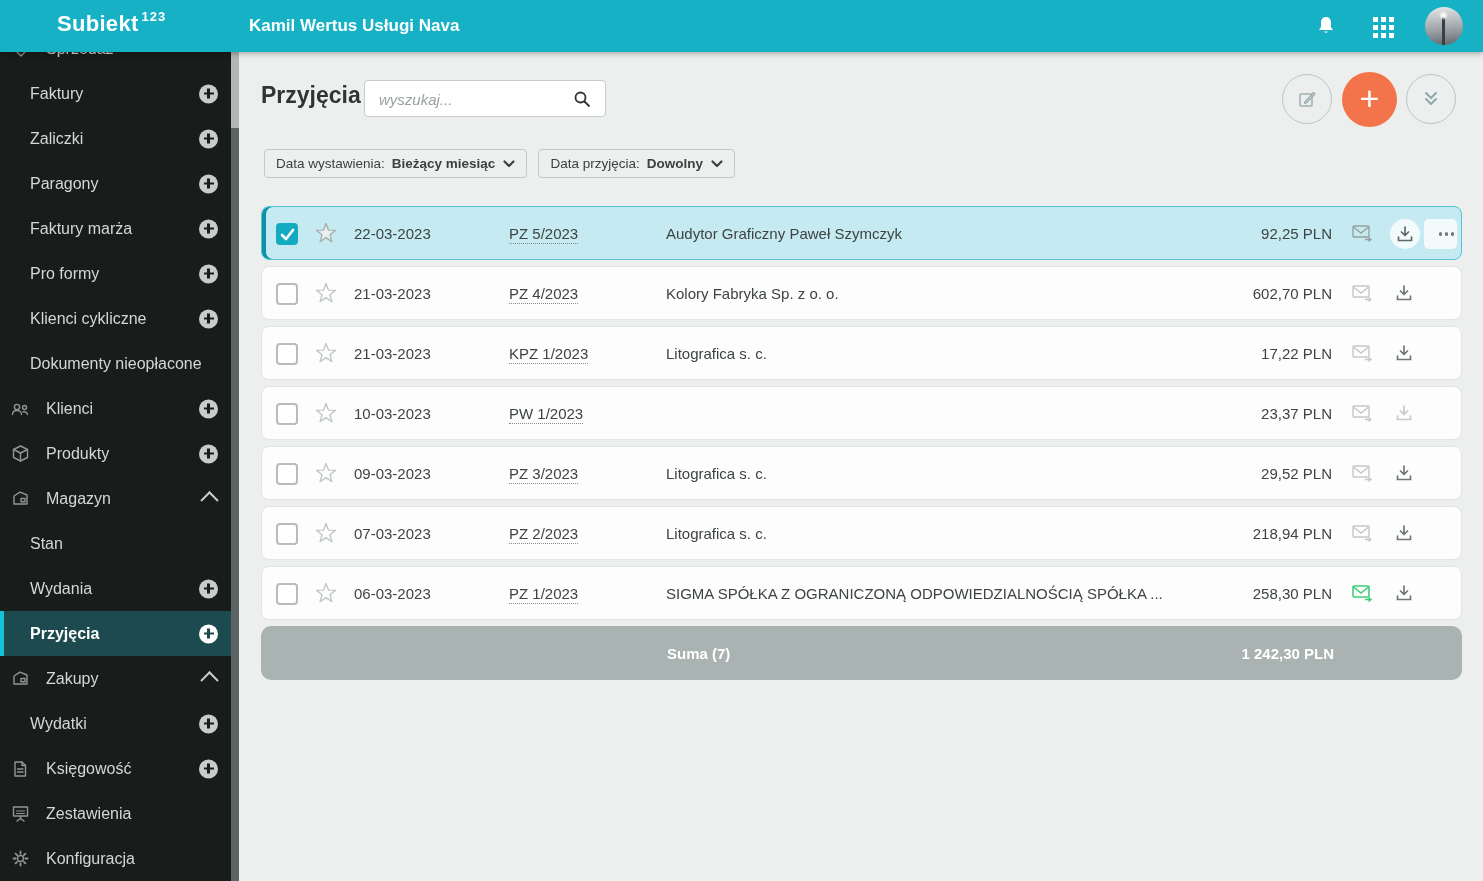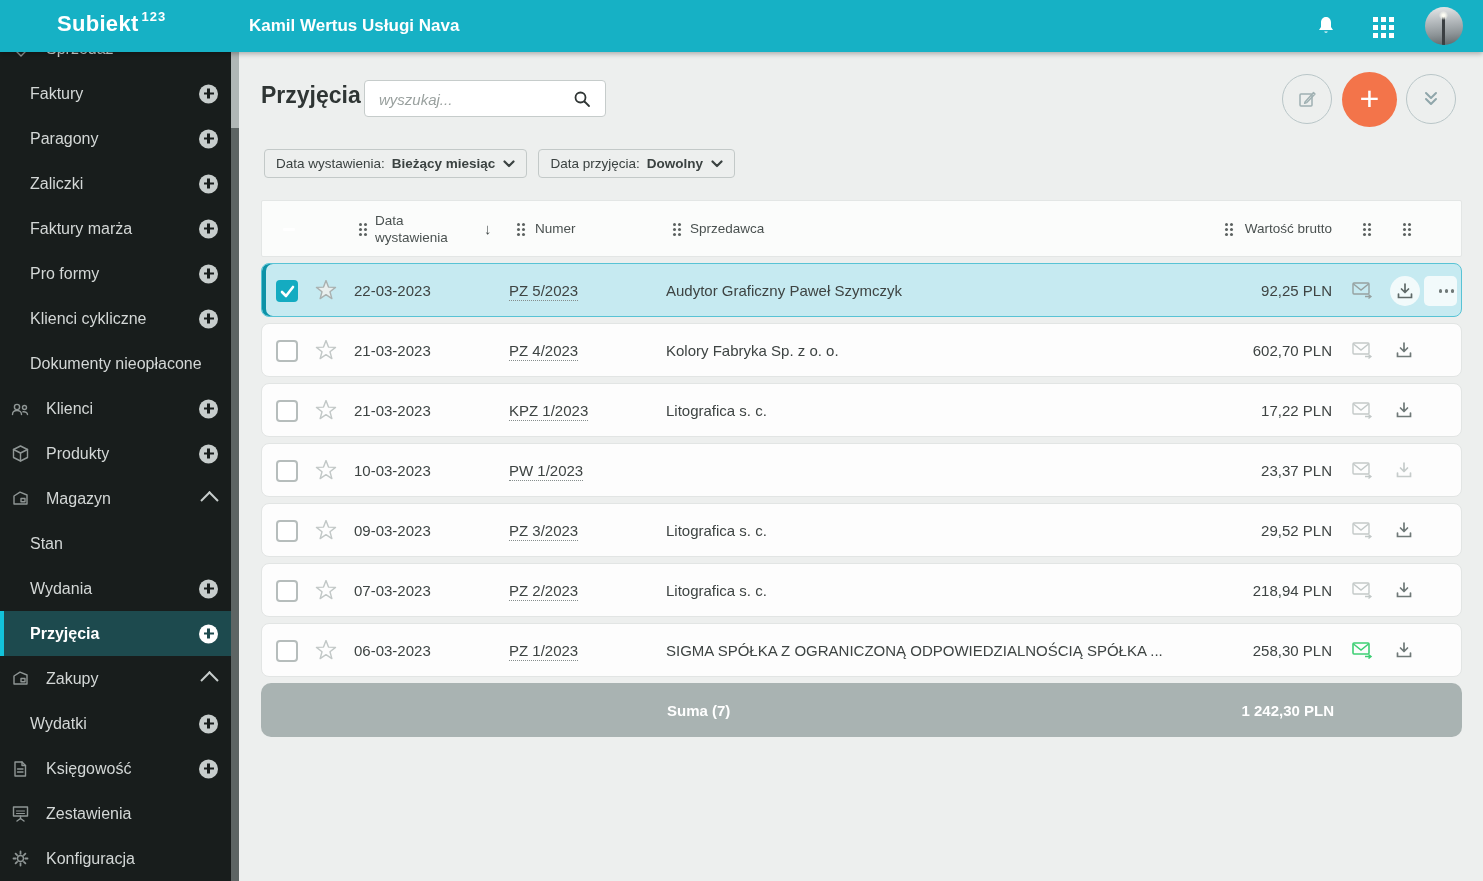"Paragony" div.sb-item { order: before "Zaliczki" -> after "Zaliczki" }
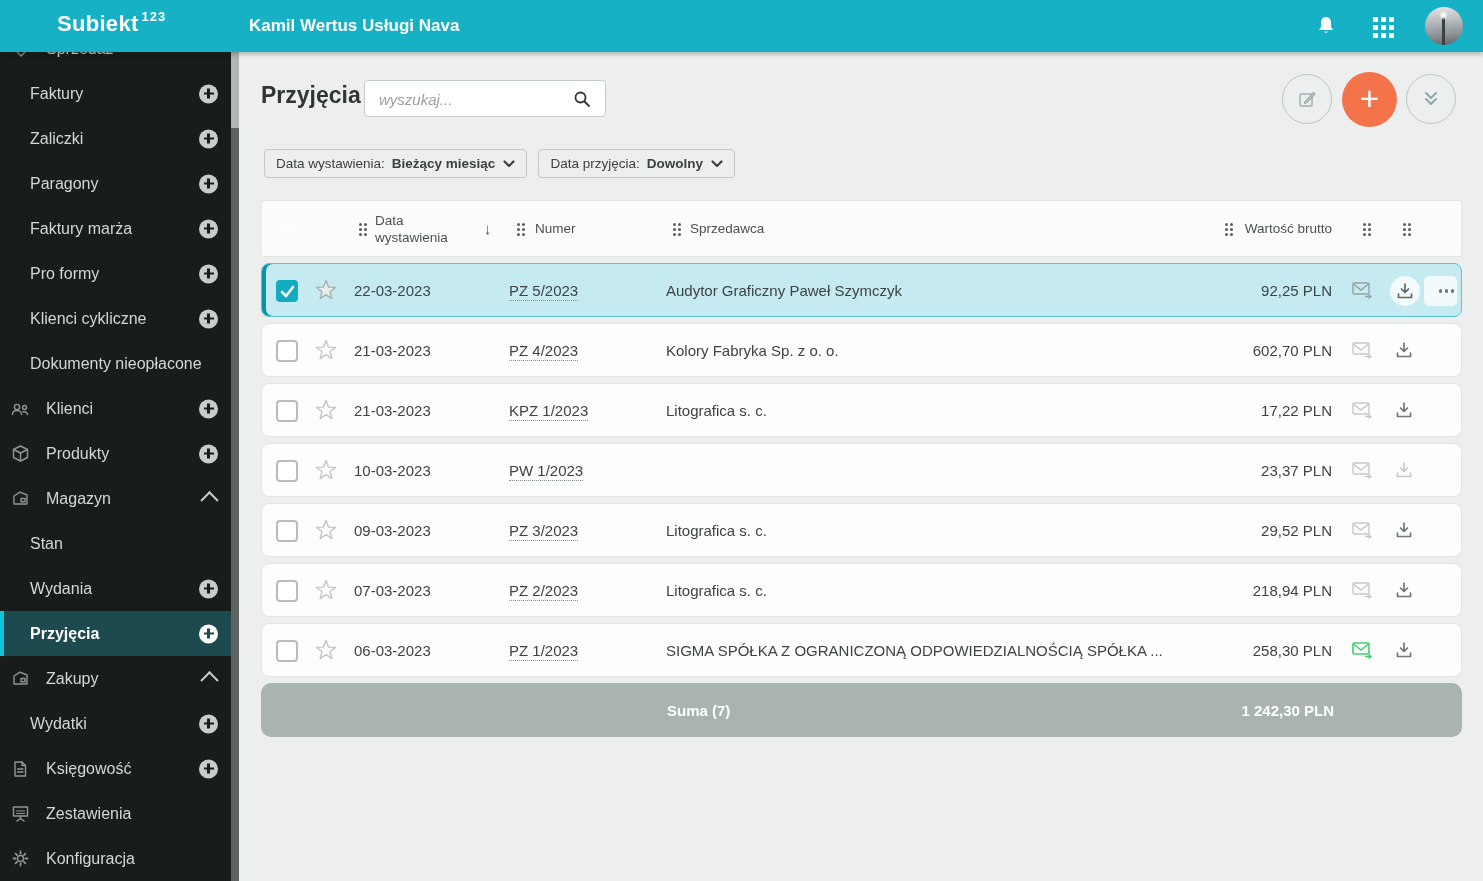"Data wystawienia" div.thead { html: <div> <span></span> <span></span> <span>Data wystawienia</span> <span>↓</span> <span></span> <span>Numer</span> <span></span> <span>Sprzedawca</span> <span></span> <span>Wartość brutto</span> <span></span> <span></span> </div> -> none }
